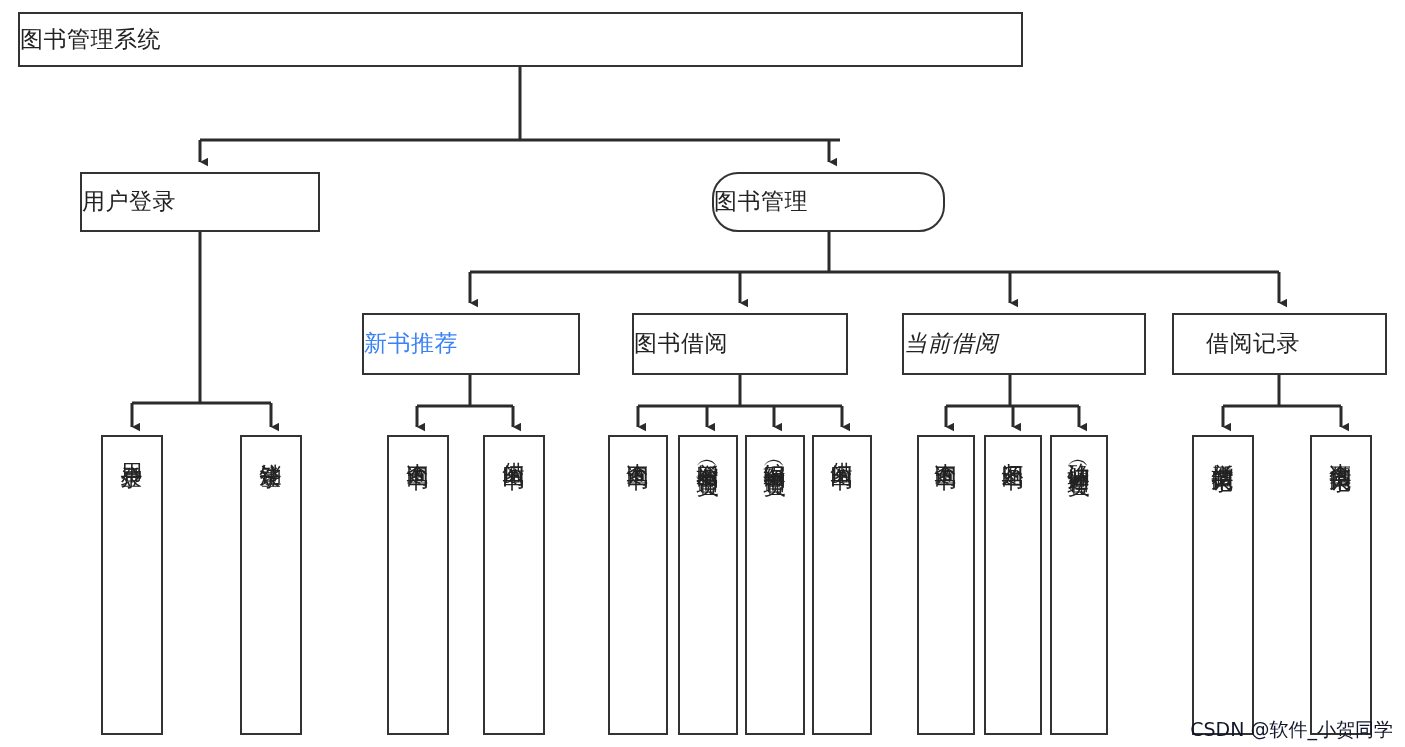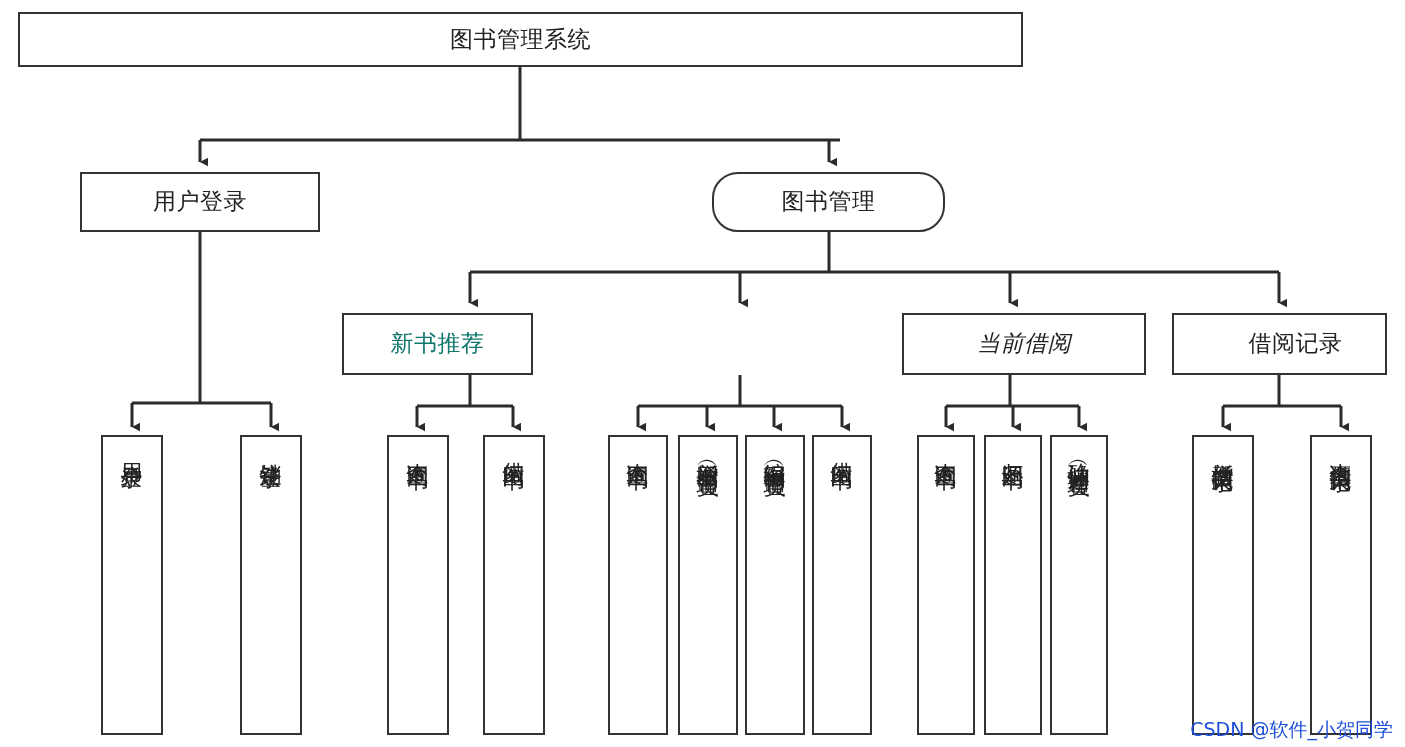"图书管理系统" .node { justify-content: center -> flex-start }
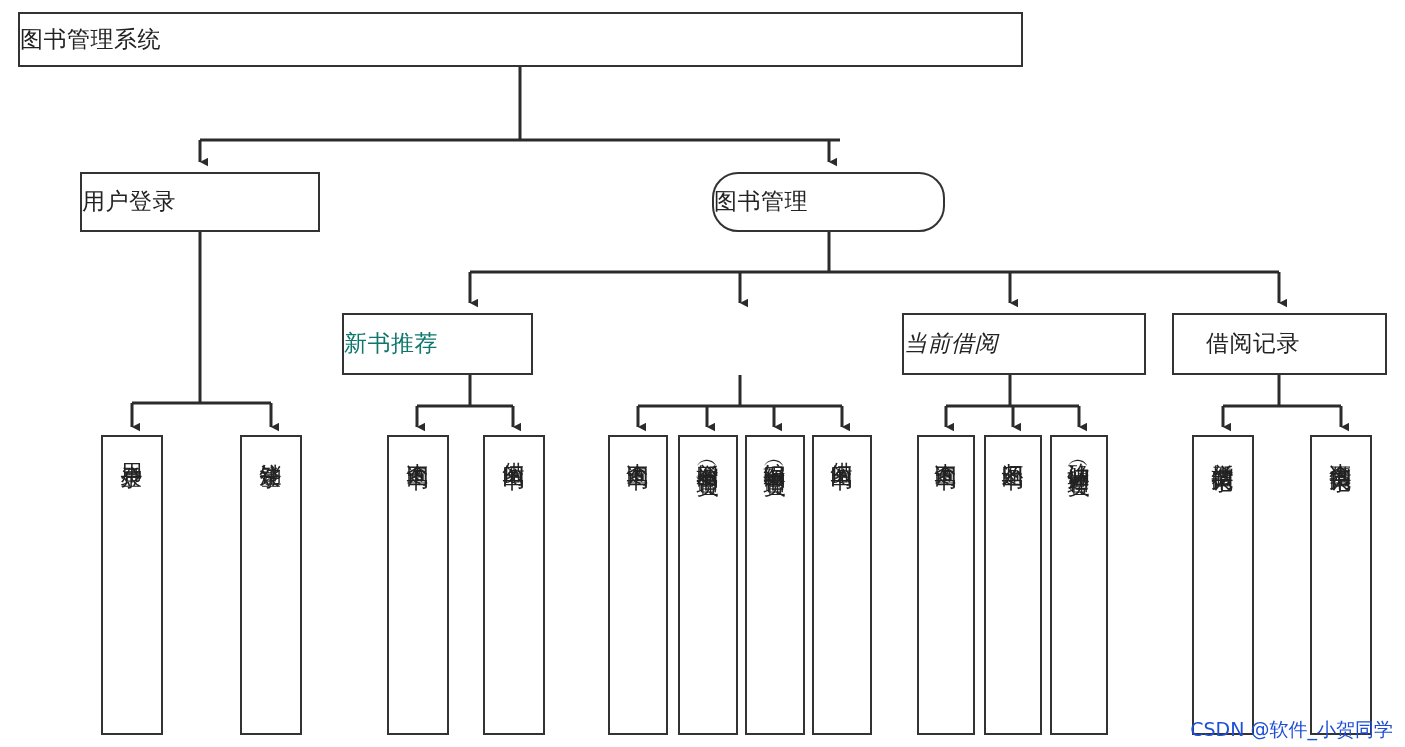"新书推荐" div.node { color: #0f766e -> #3b82f6; left: 342px -> 362px; width: 191px -> 218px }
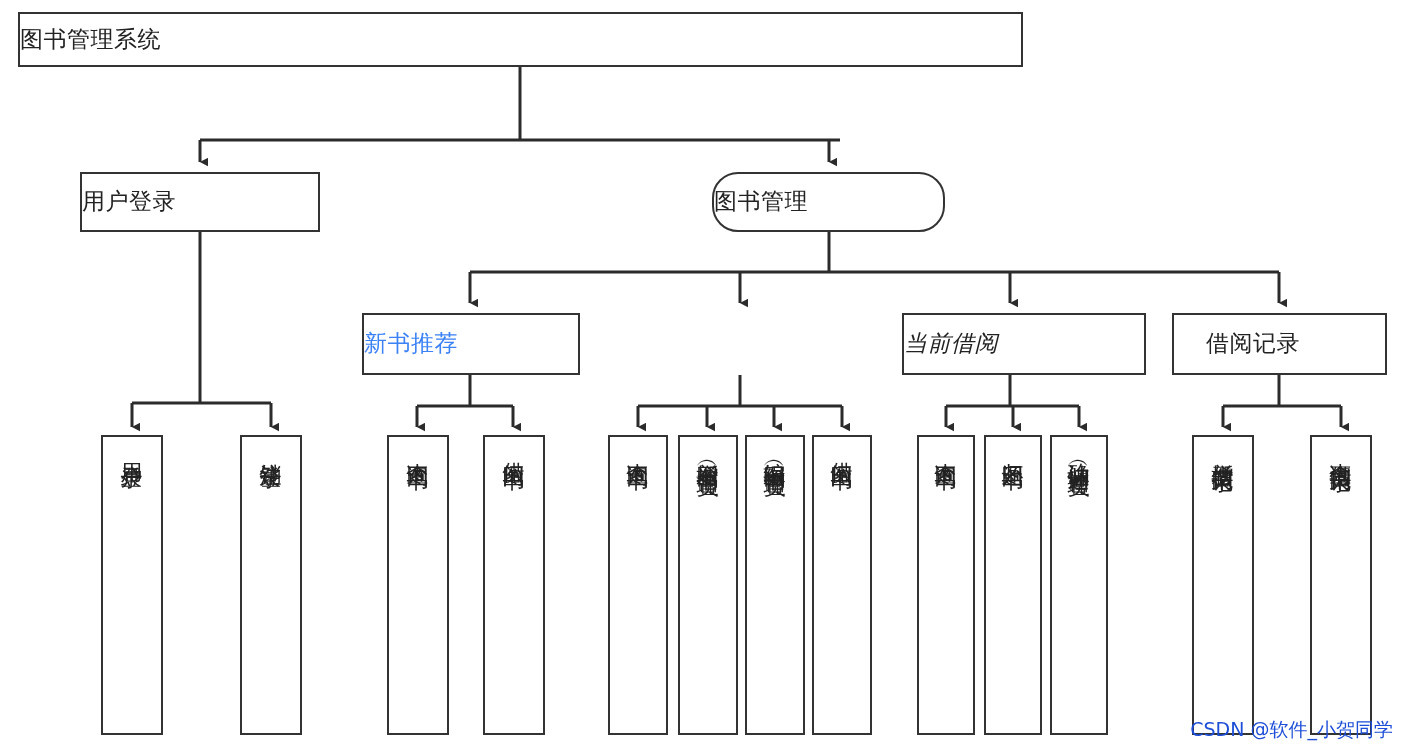"图书借阅" div.node { html: none -> <div> <span>图书借阅</span> </div> }
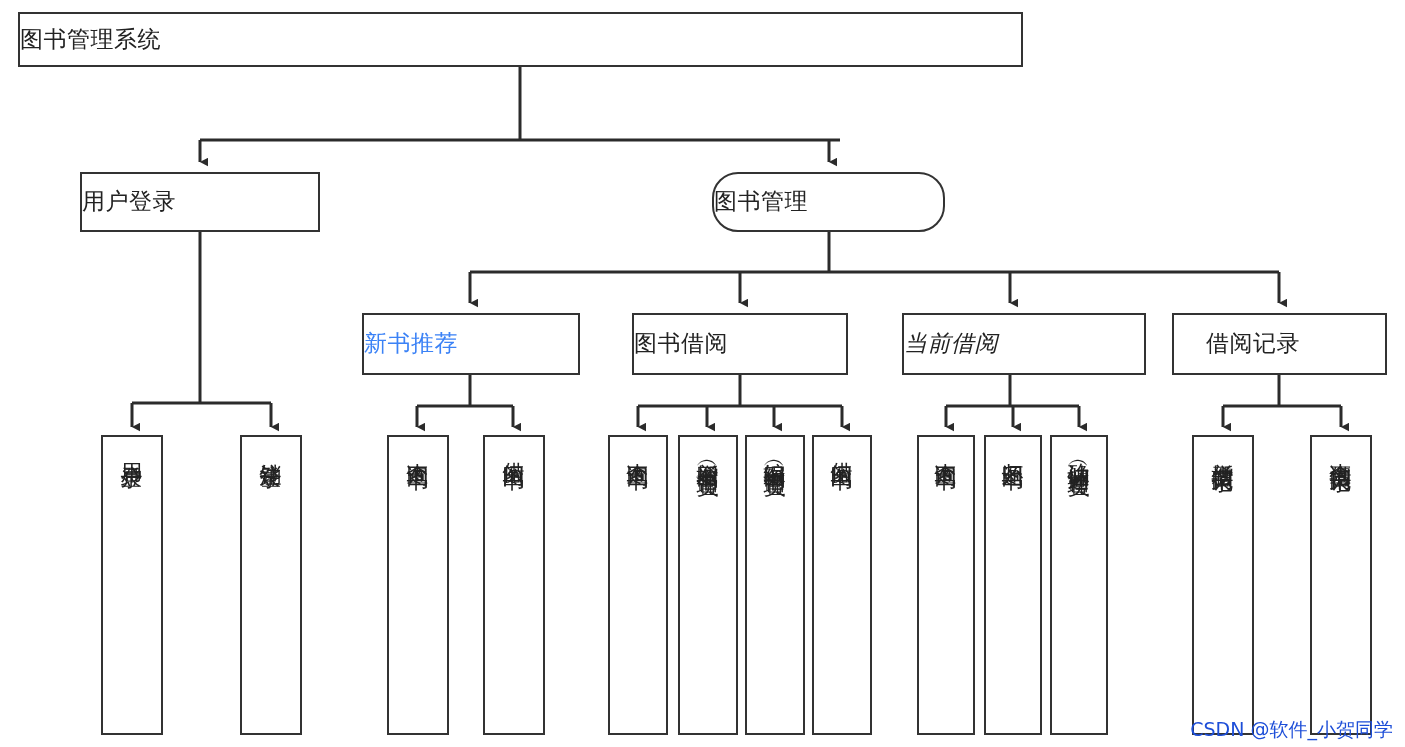"CSDN @软件_小贺同学" .watermark { color: #1d4ed8 -> #0f172a }
